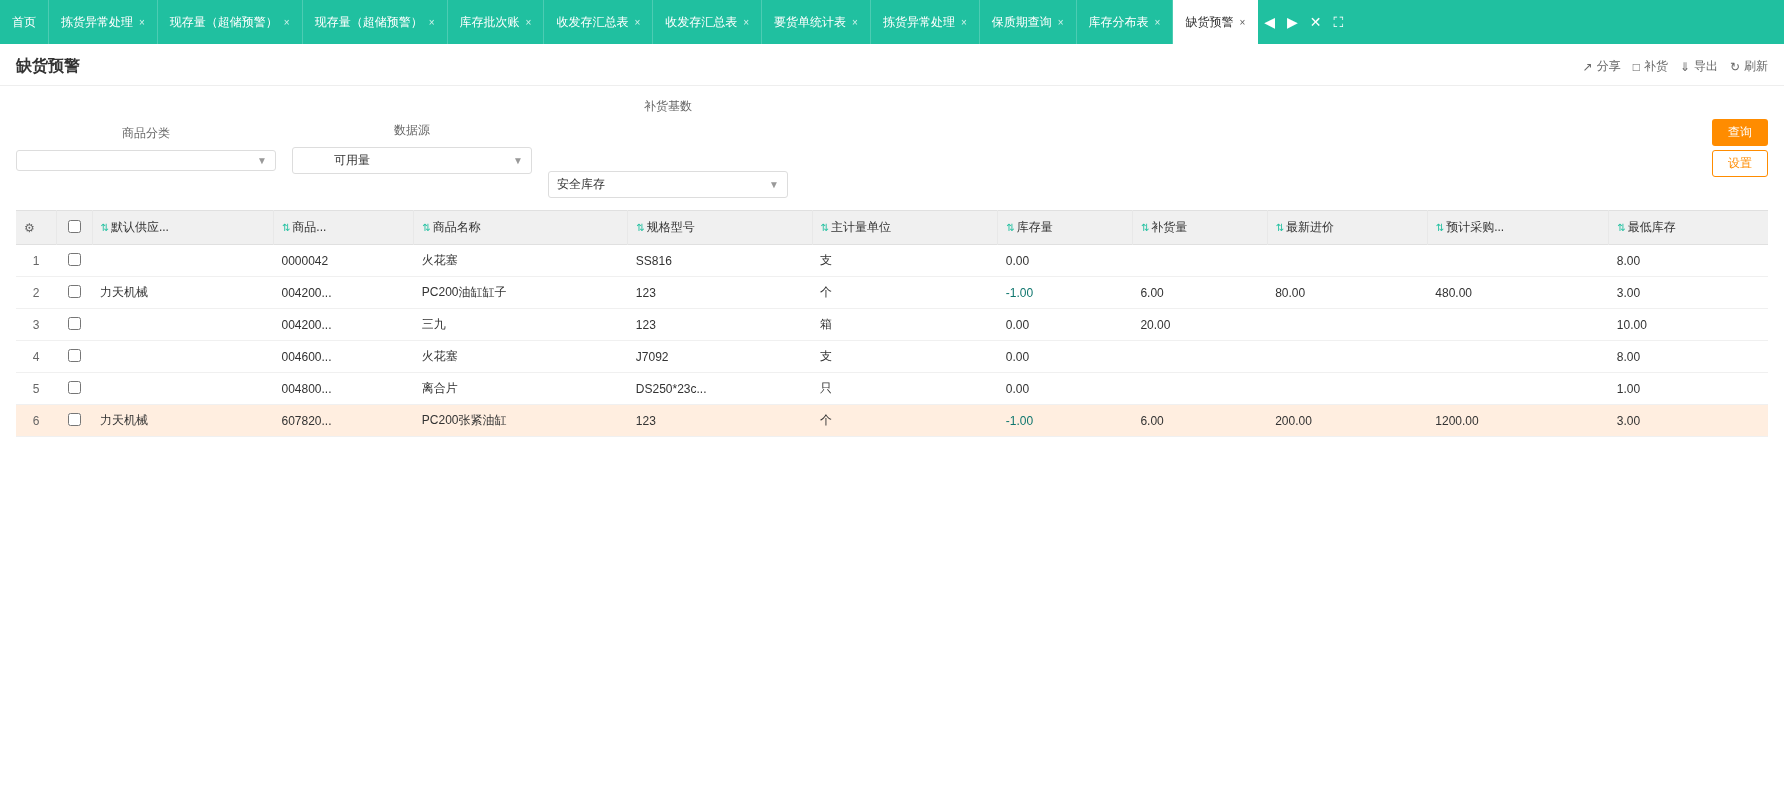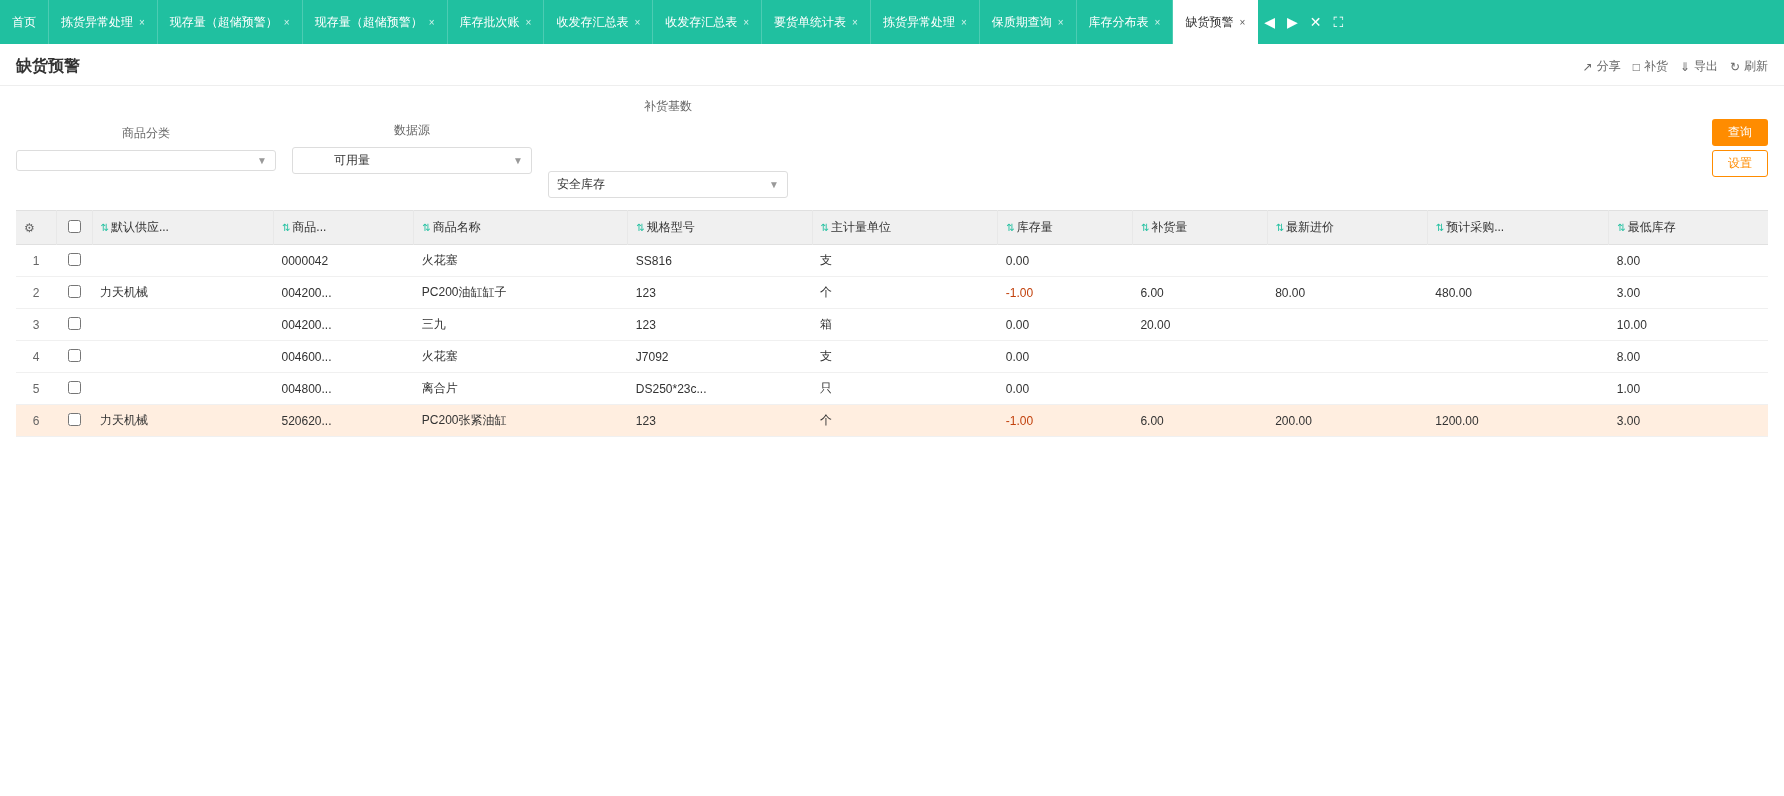"-1.00" .negative { color: #c2410c -> #0f766e }
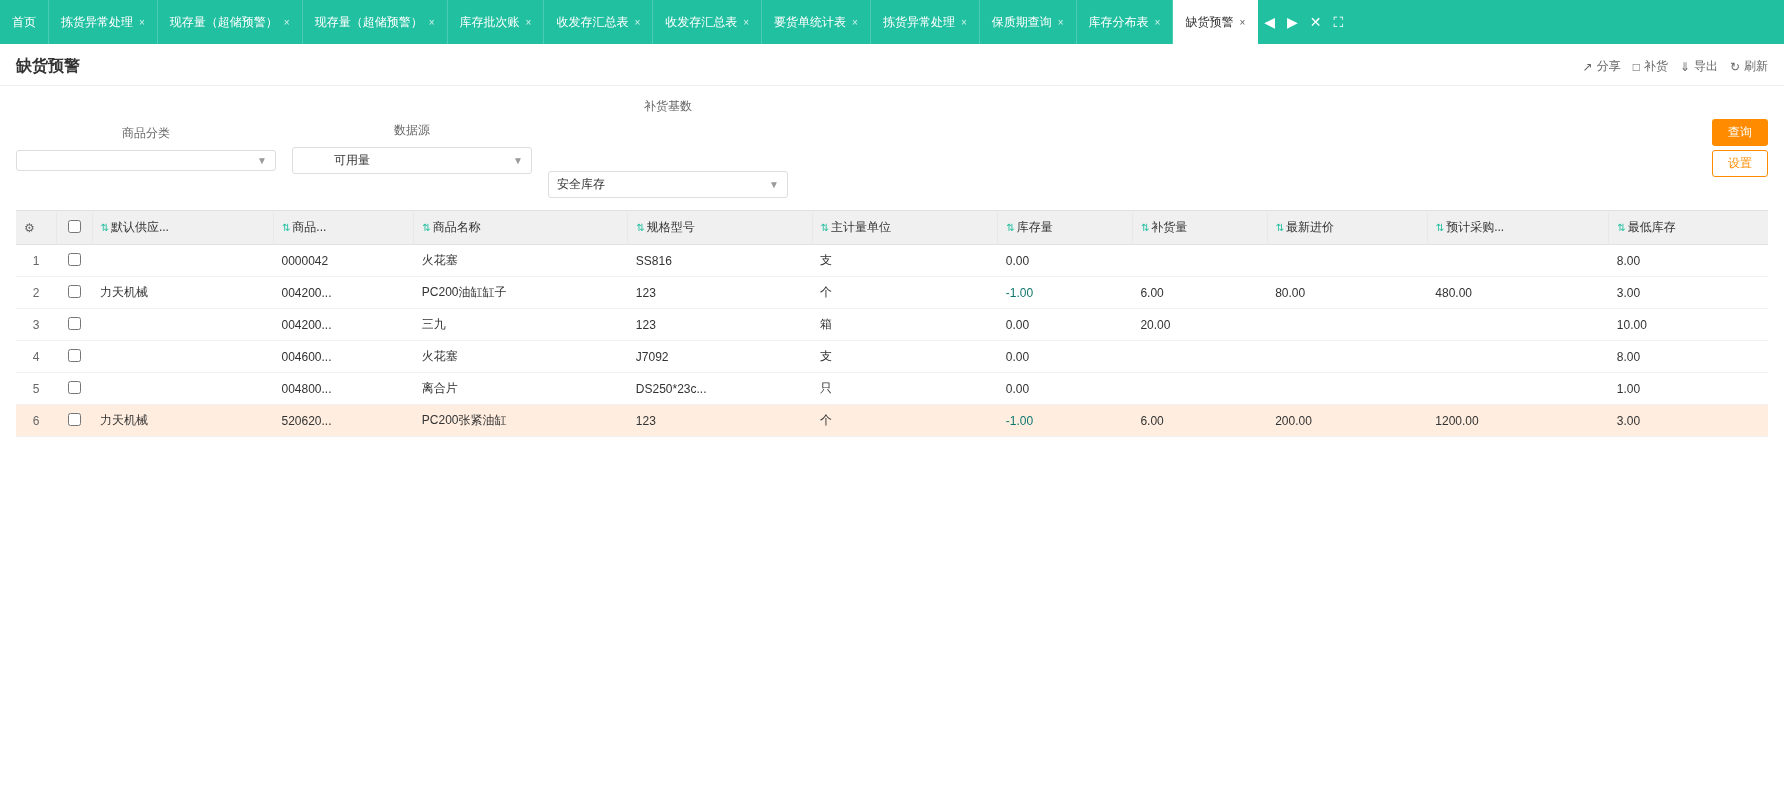"520620..." td { text: 520620 -> 607820 }
